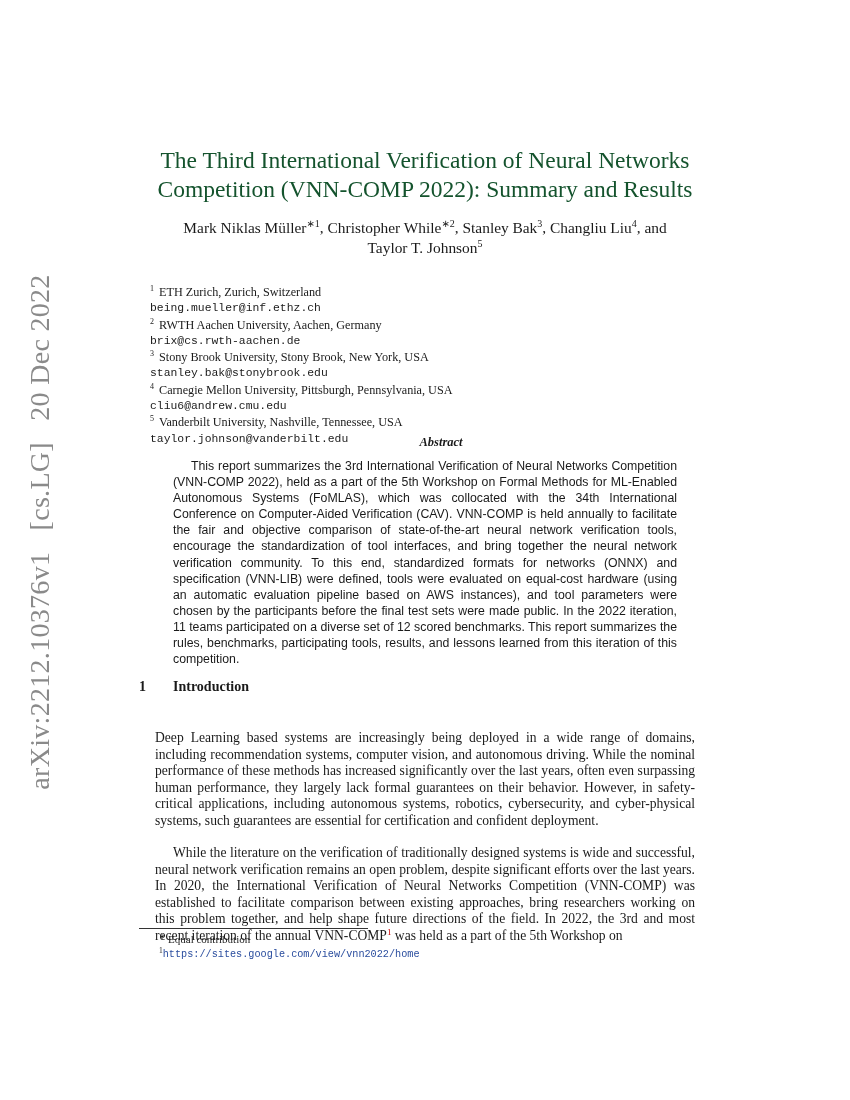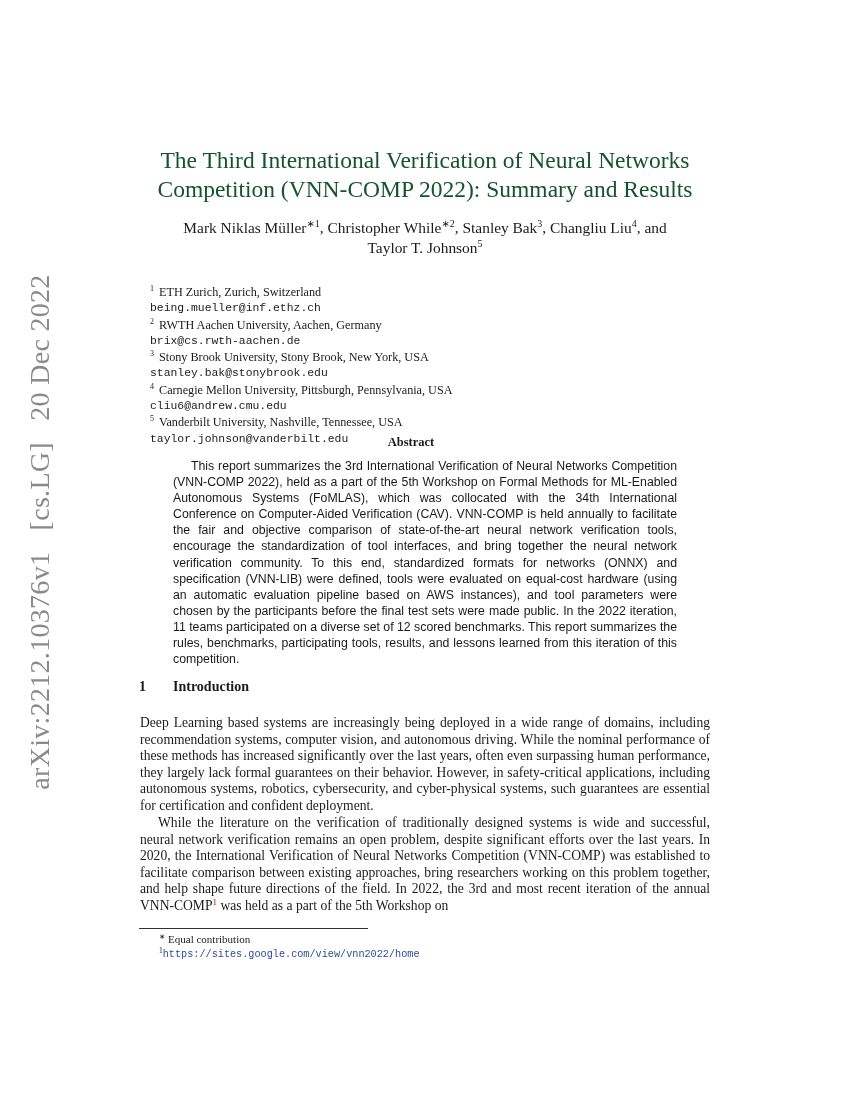"Abstract" .abstract-h { font-style: none -> italic; left: 136px -> 166px }
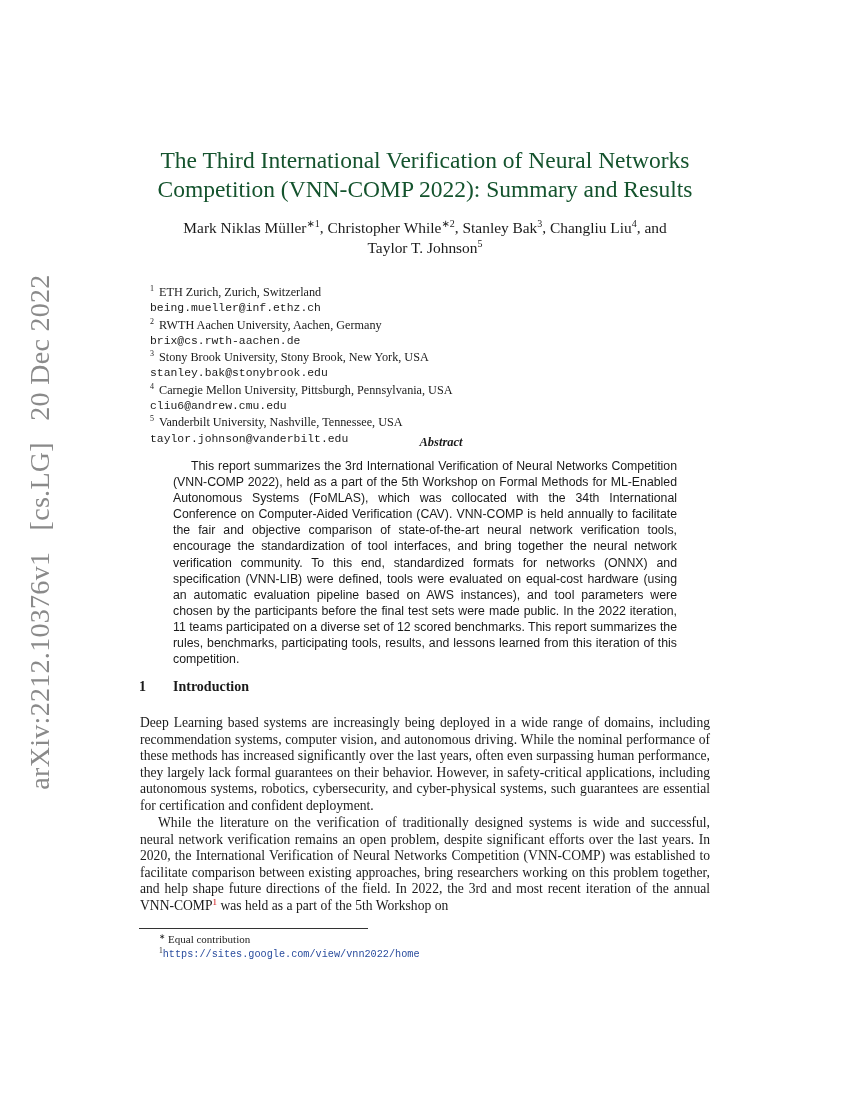"Deep Learning based systems are" .body-text p { margin: 1px -> 16px }
